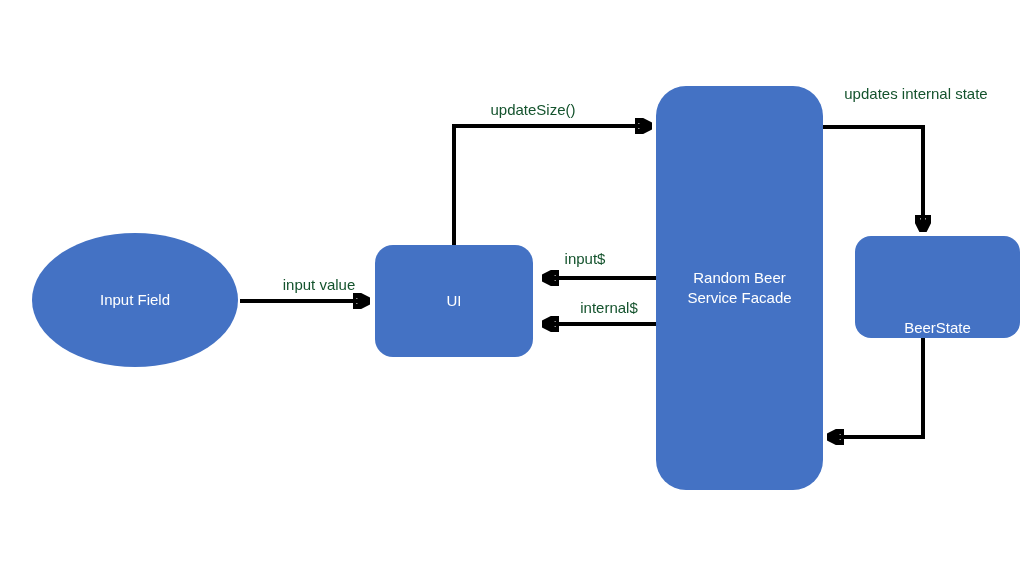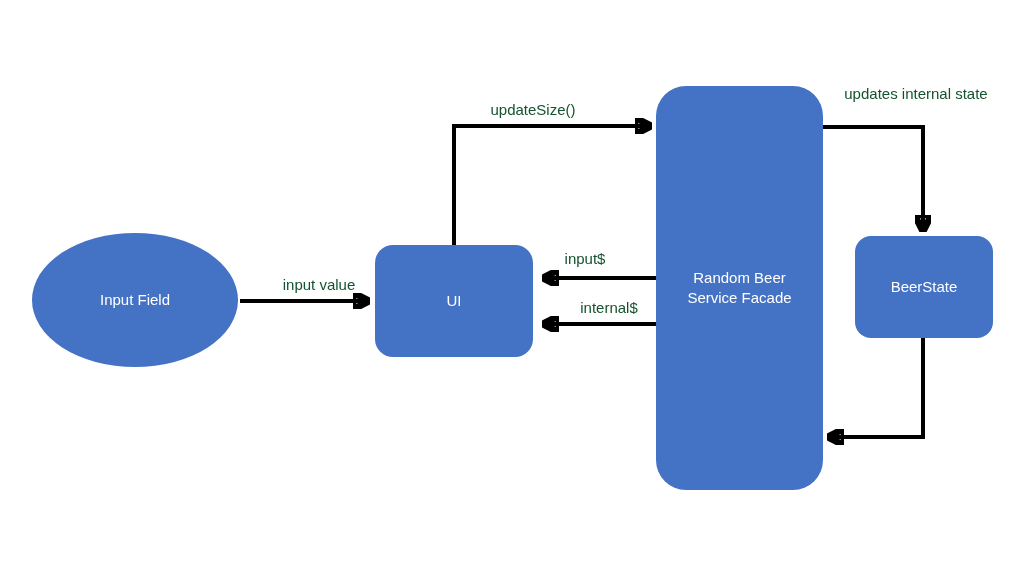"BeerState" .node-beerstate { align-items: none -> flex-end; width: 138px -> 165px }
